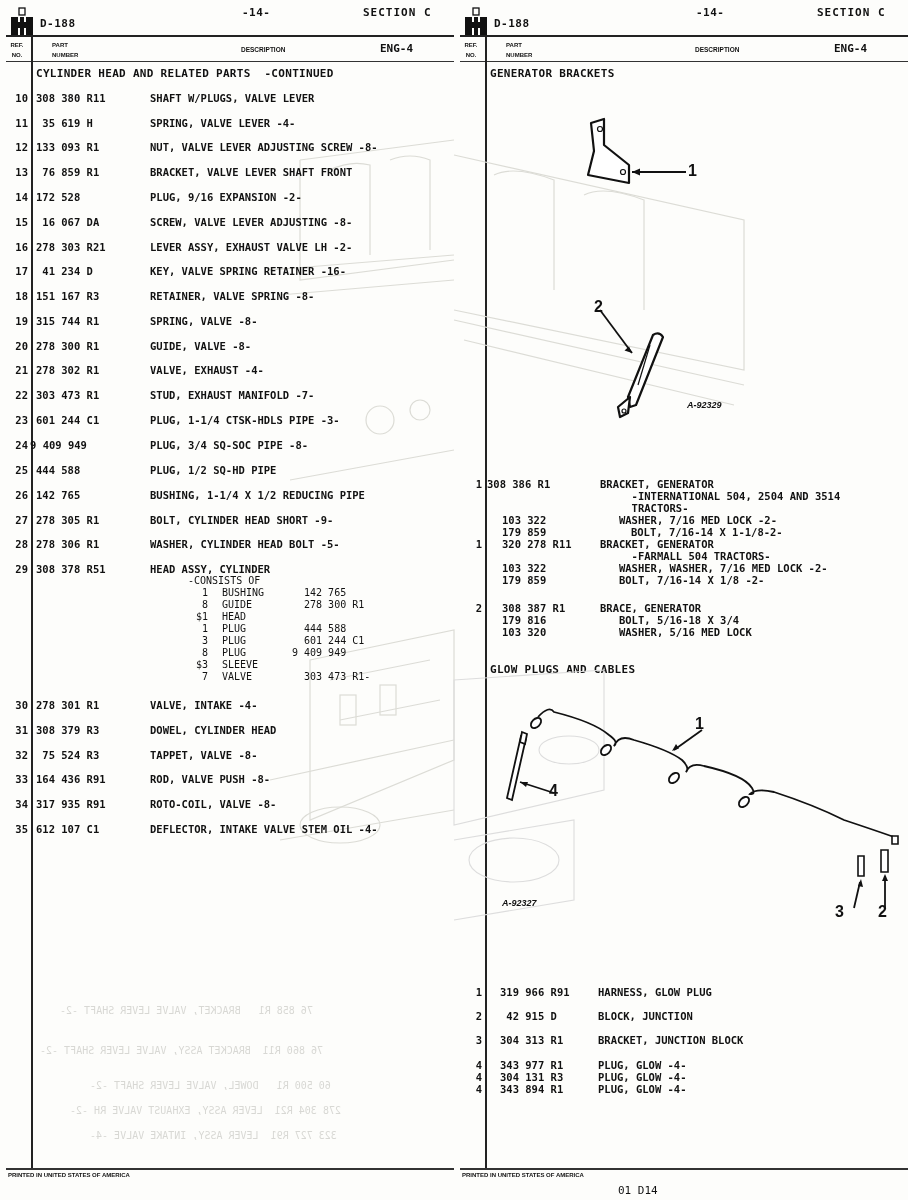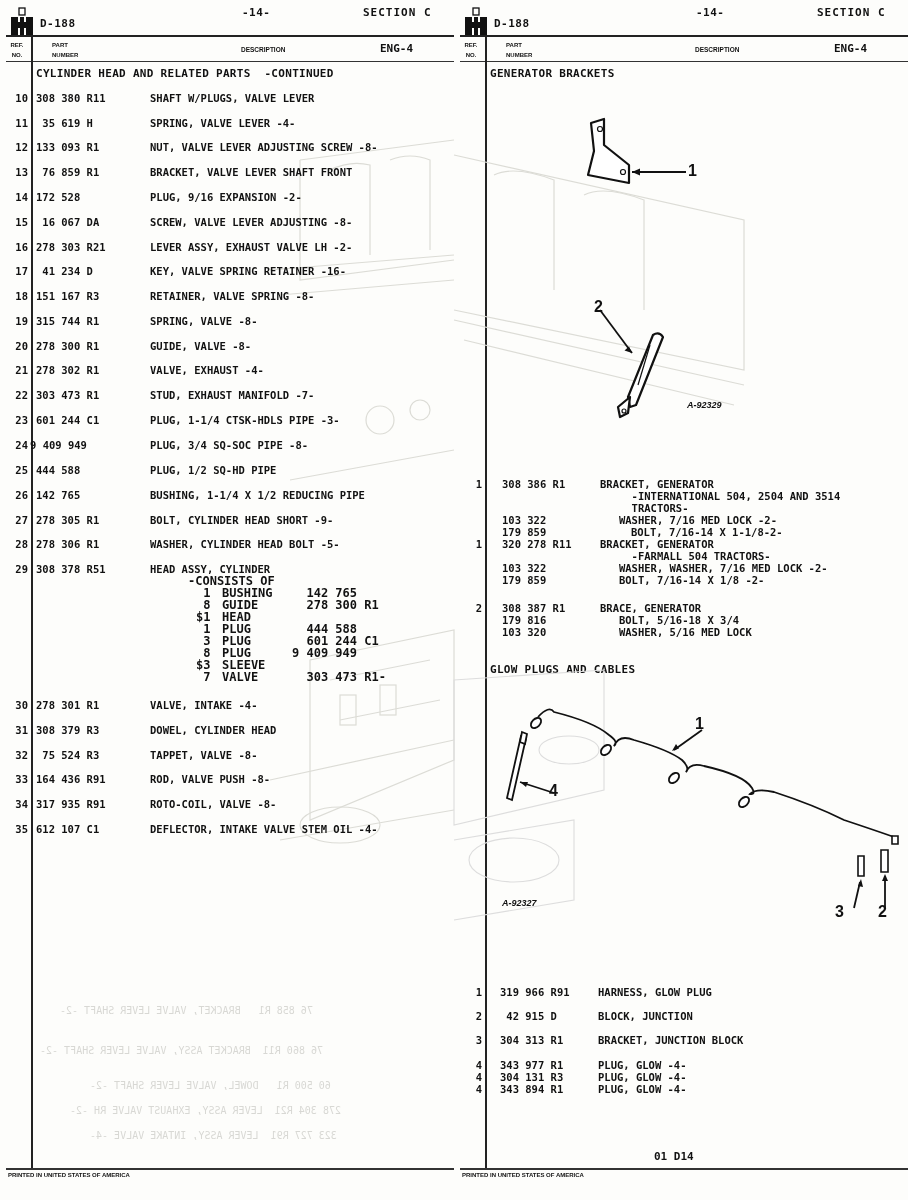"308 386 R1" span.part { left: 48px -> 33px }
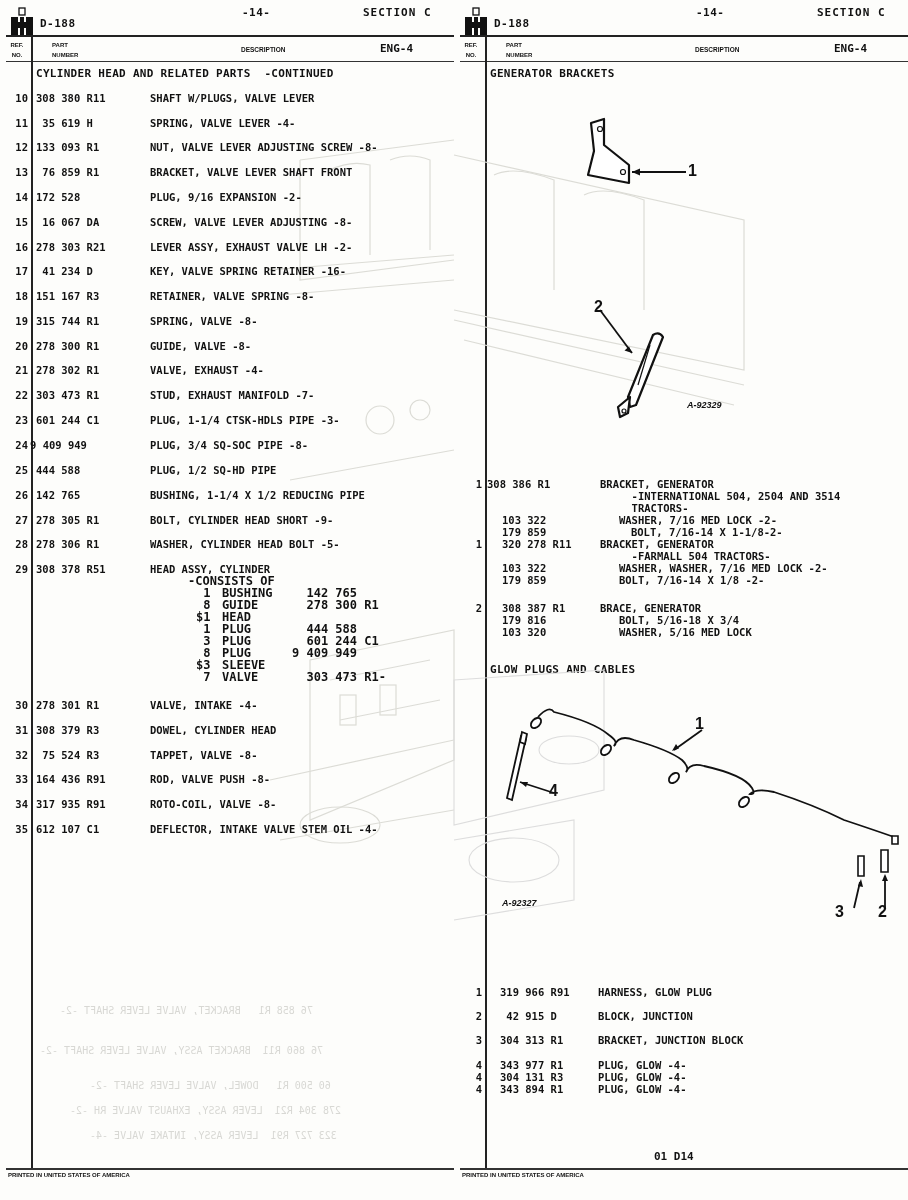"-CONSISTS OF" .sub { font-size: 12px -> 10px; font-weight: bold -> normal }
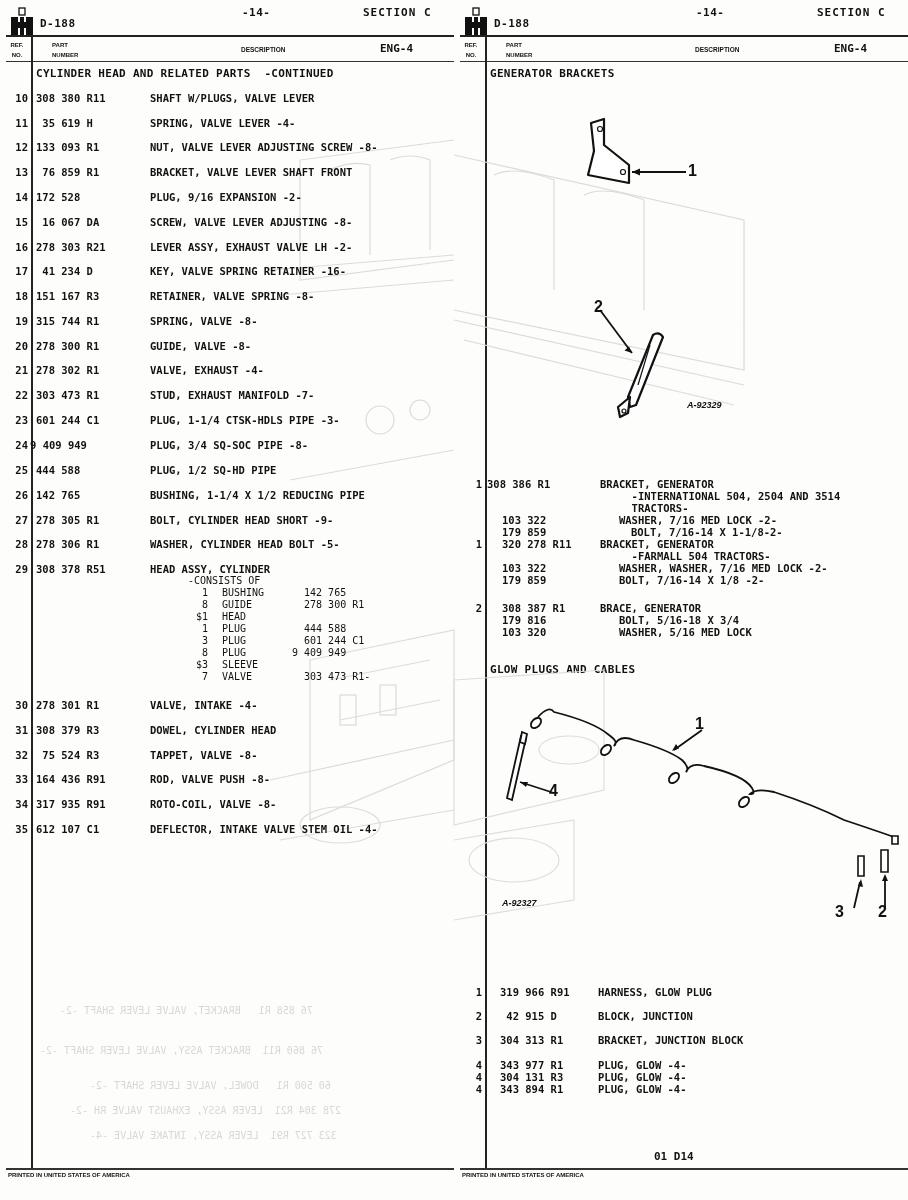"01 D14" .page-code { font-weight: bold -> normal; margin-left: 36px -> none; top: 1150px -> 1184px }
